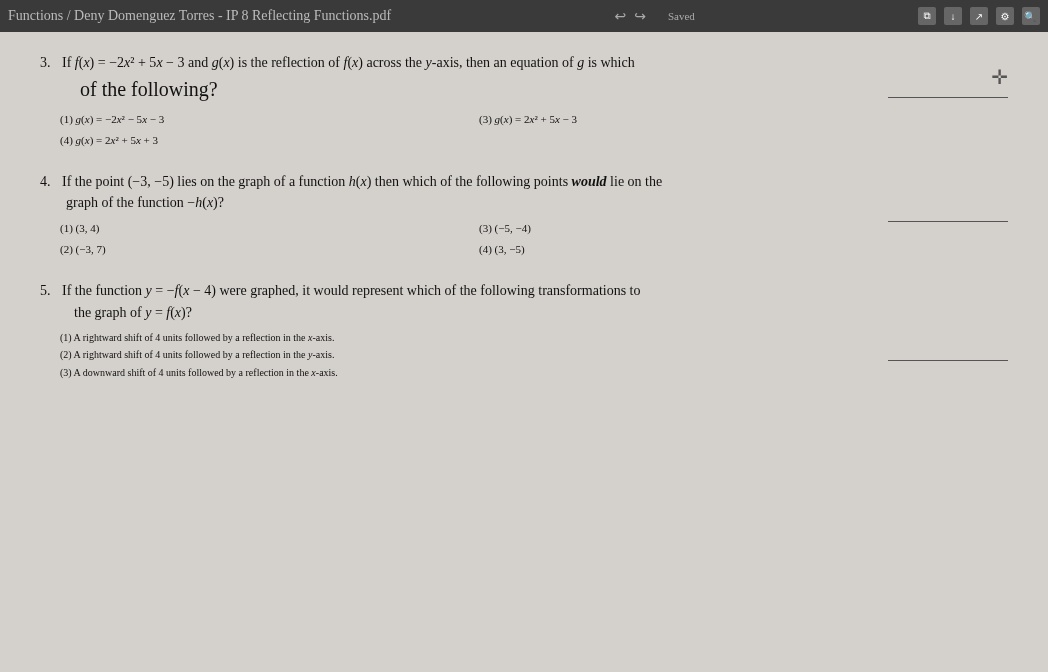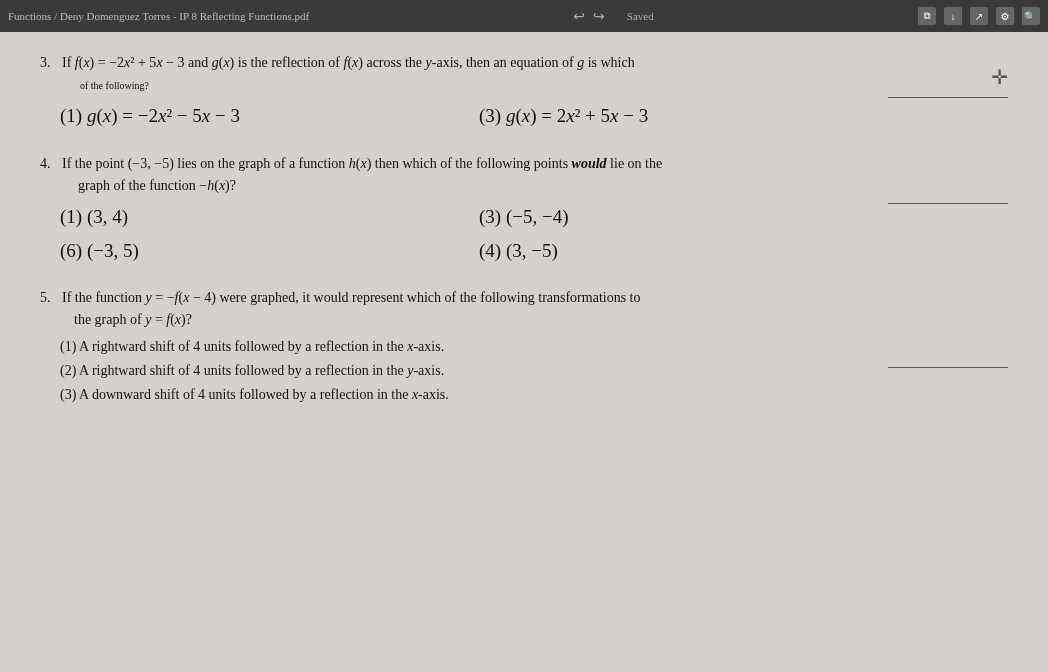"Functions / Deny Domenguez Torres" span { font-size: 11px -> 14px }
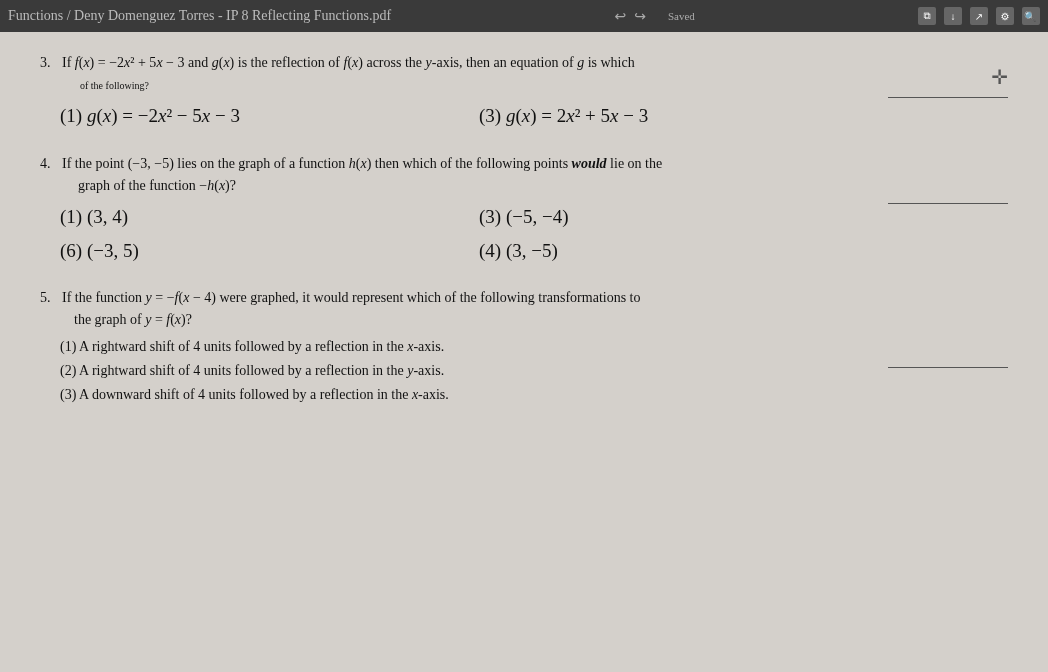"of the following?" .of-the-following { font-size: 10px -> 20px }
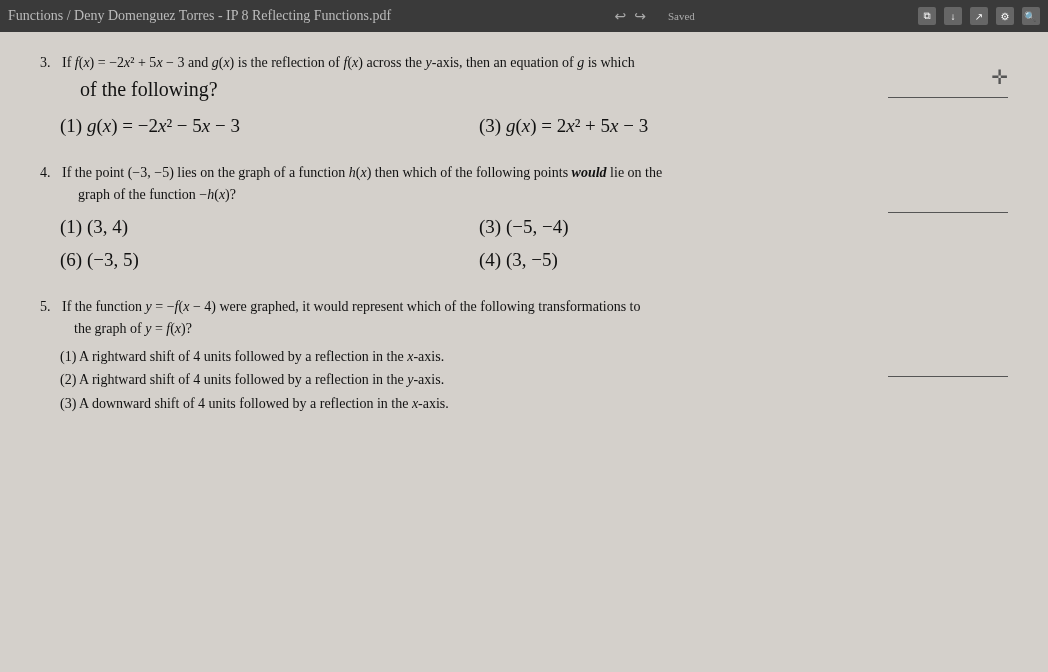"(1) g(x) = −2x² −" .option-item { font-size: 19px -> 11px }
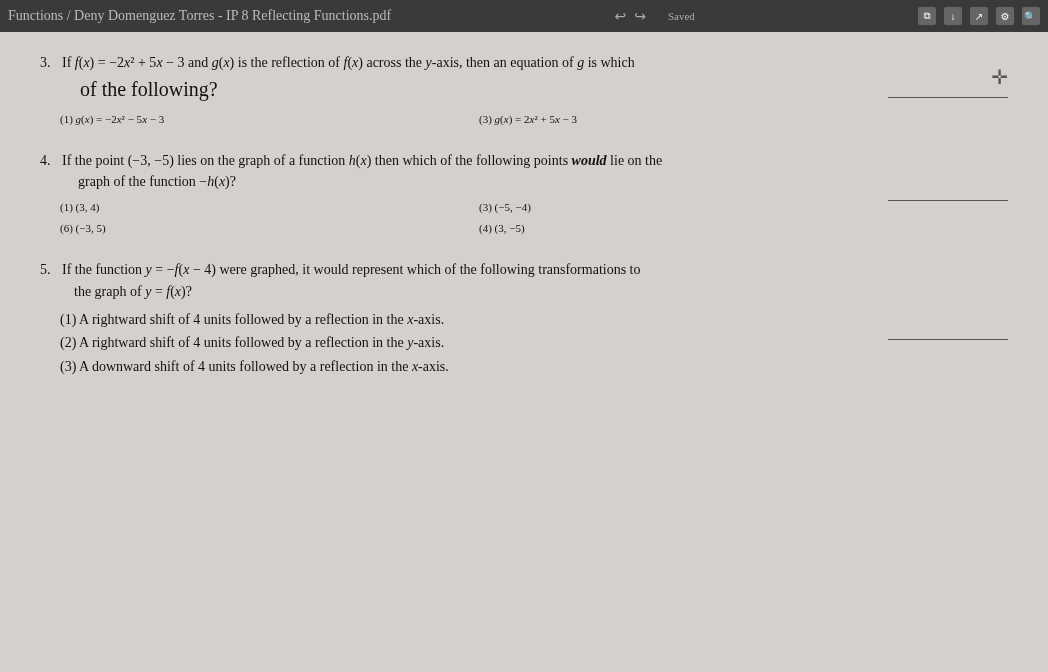"(4) g(x) = 2x² +" div.option-item { html: none -> <div> (4) <em>g</em>(<em>x</em>) = 2<em>x</em>² + 5<em>x</em> + 3 </div> }
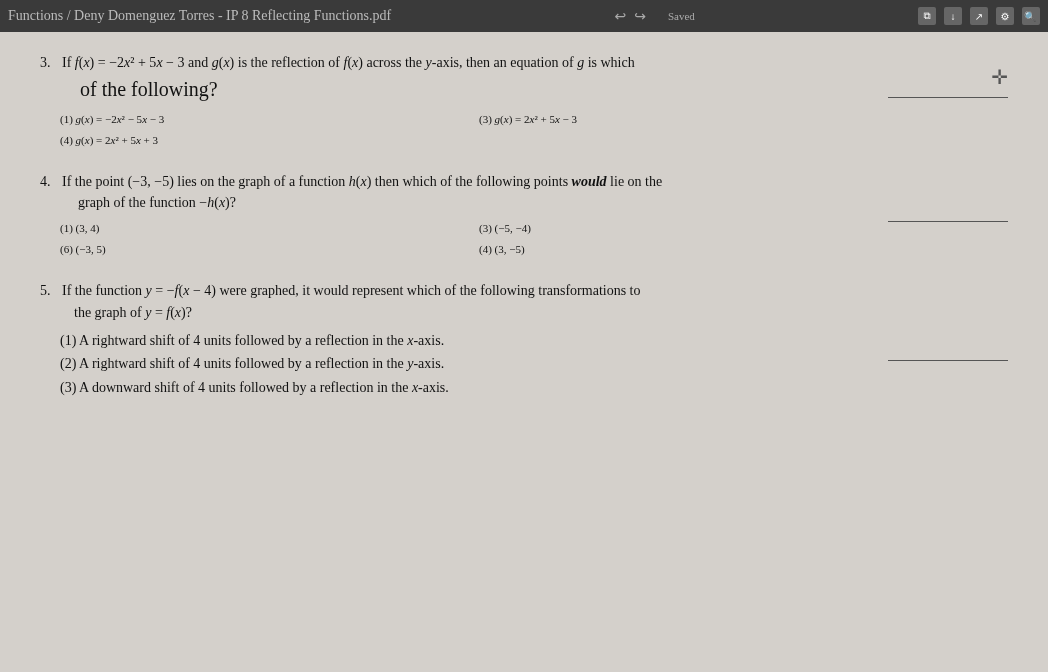"graph of the function −h(x)?" span { margin-left: 16px -> 4px }
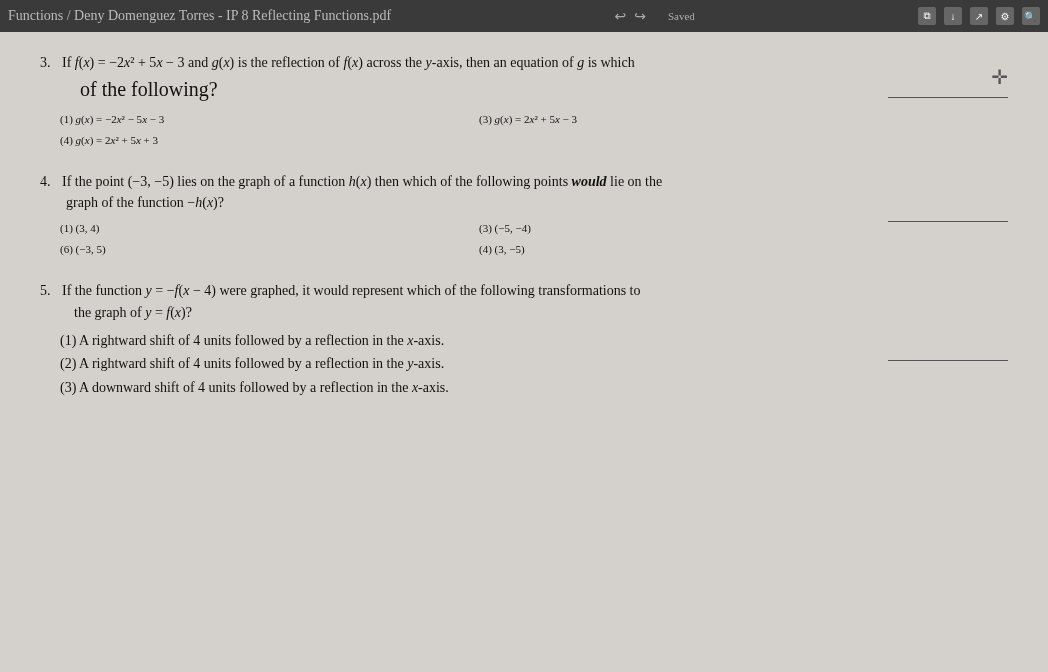"(6) (−3, 5)" div.option-item { text: 6) (−3, 5 -> 2) (−3, 7 }
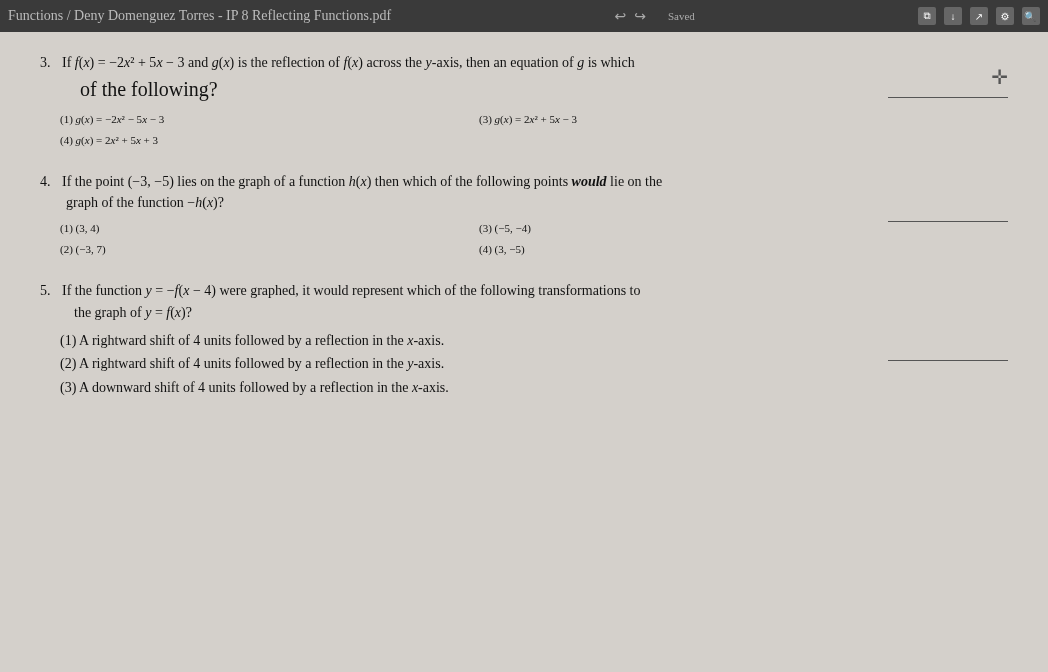"(1) A rightward shift of" .options-list-stacked .option-item { font-size: 14px -> 10px }
